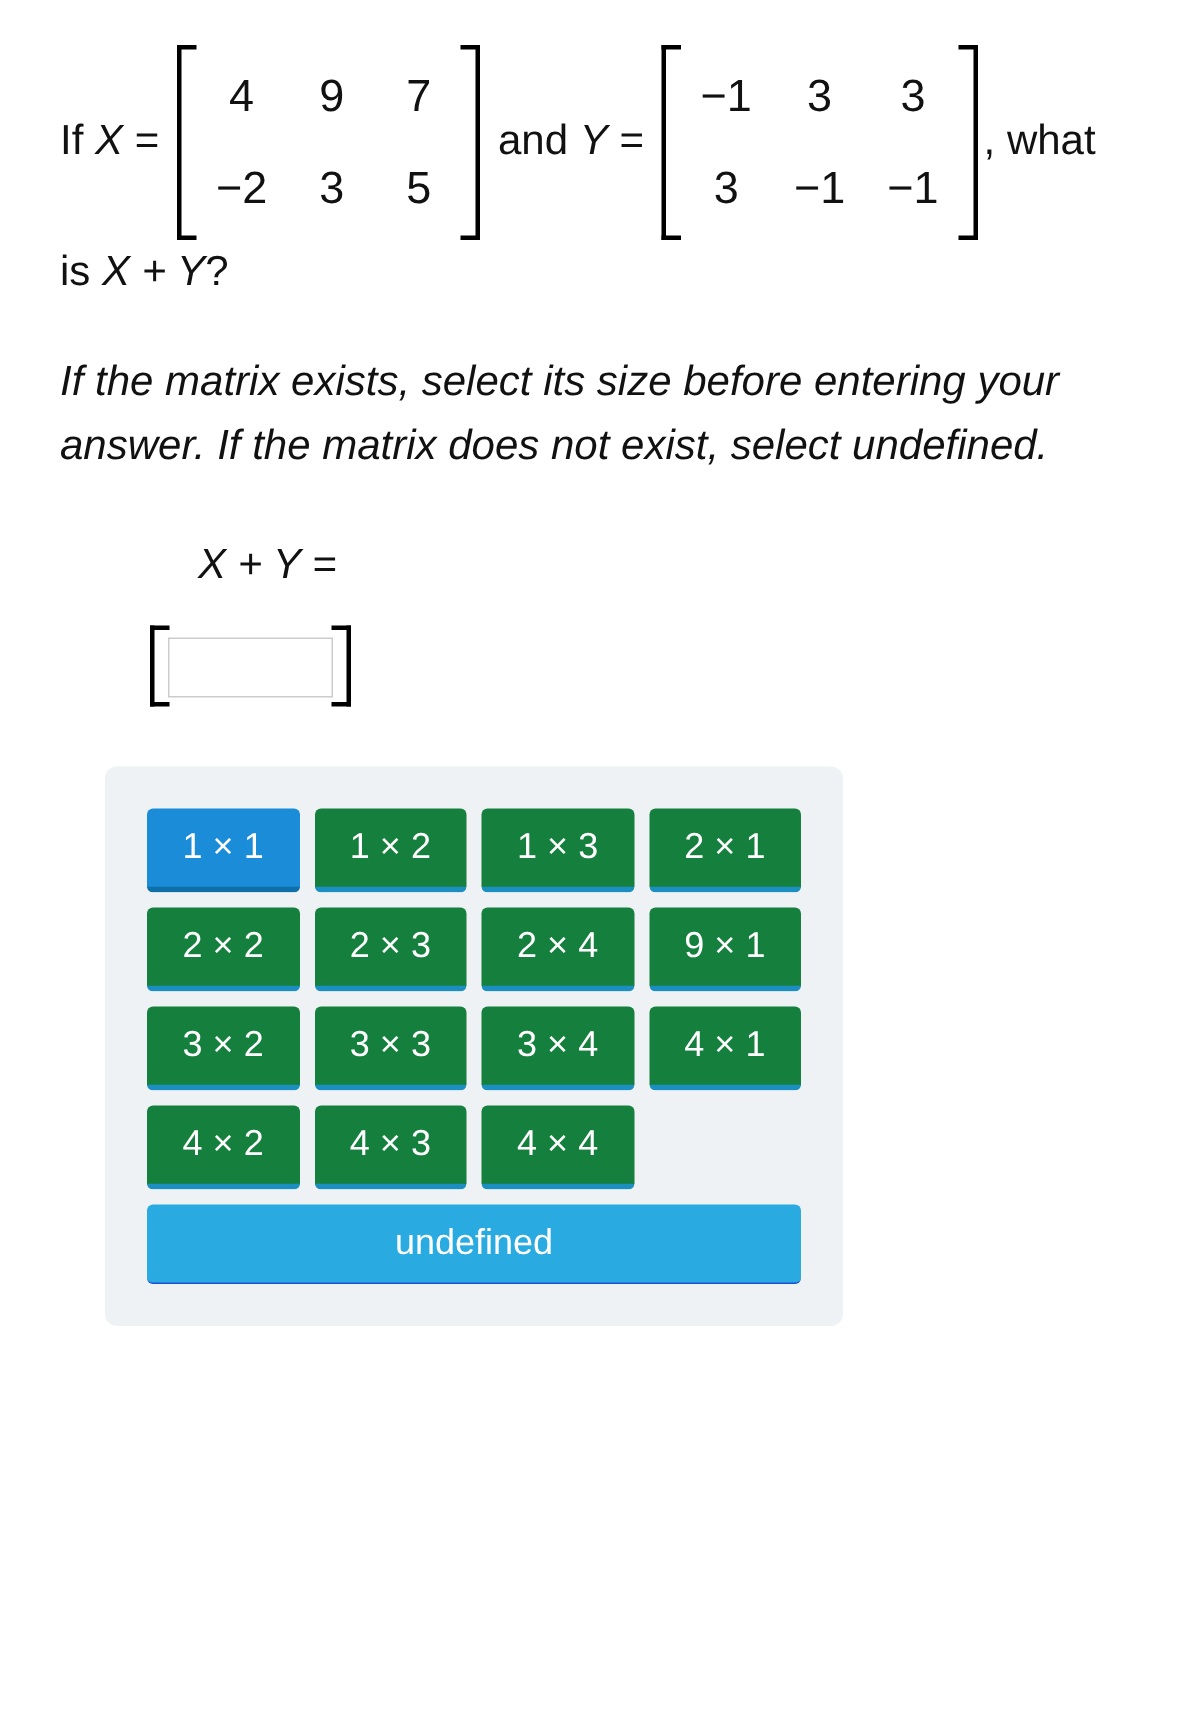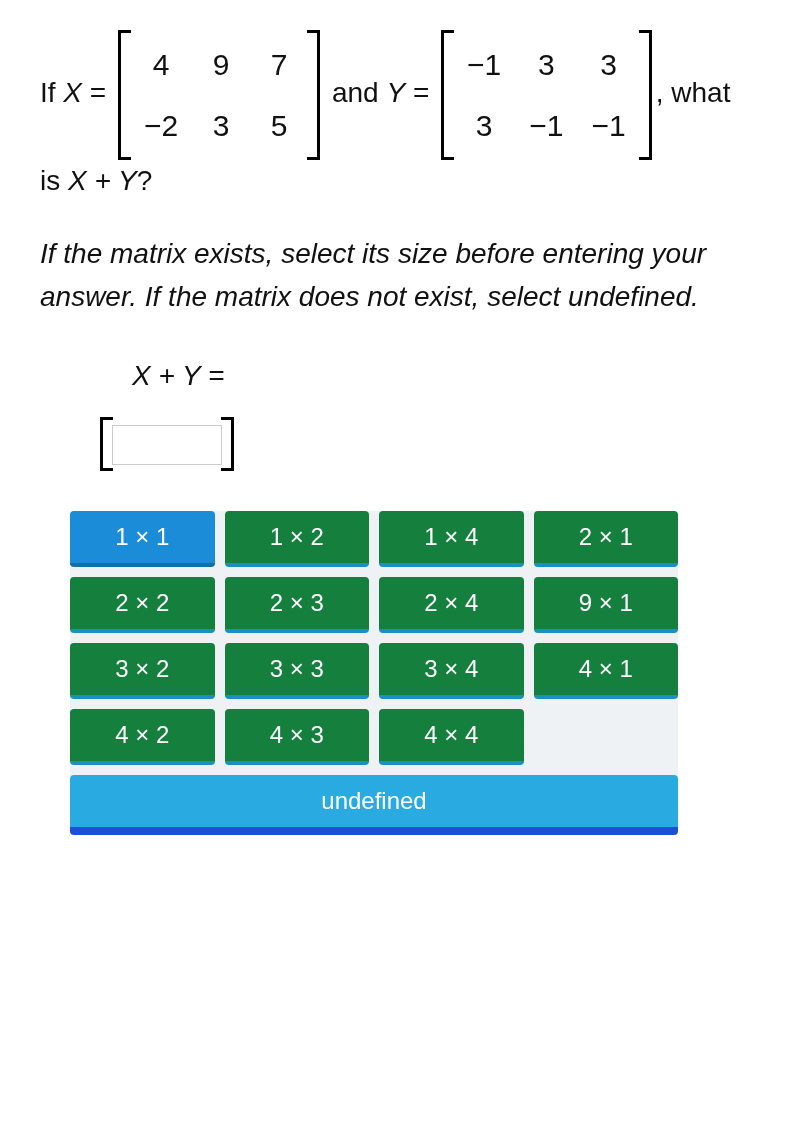"1 × 1" .size-panel { padding: 0 -> 28px; width: 608px -> 492px }
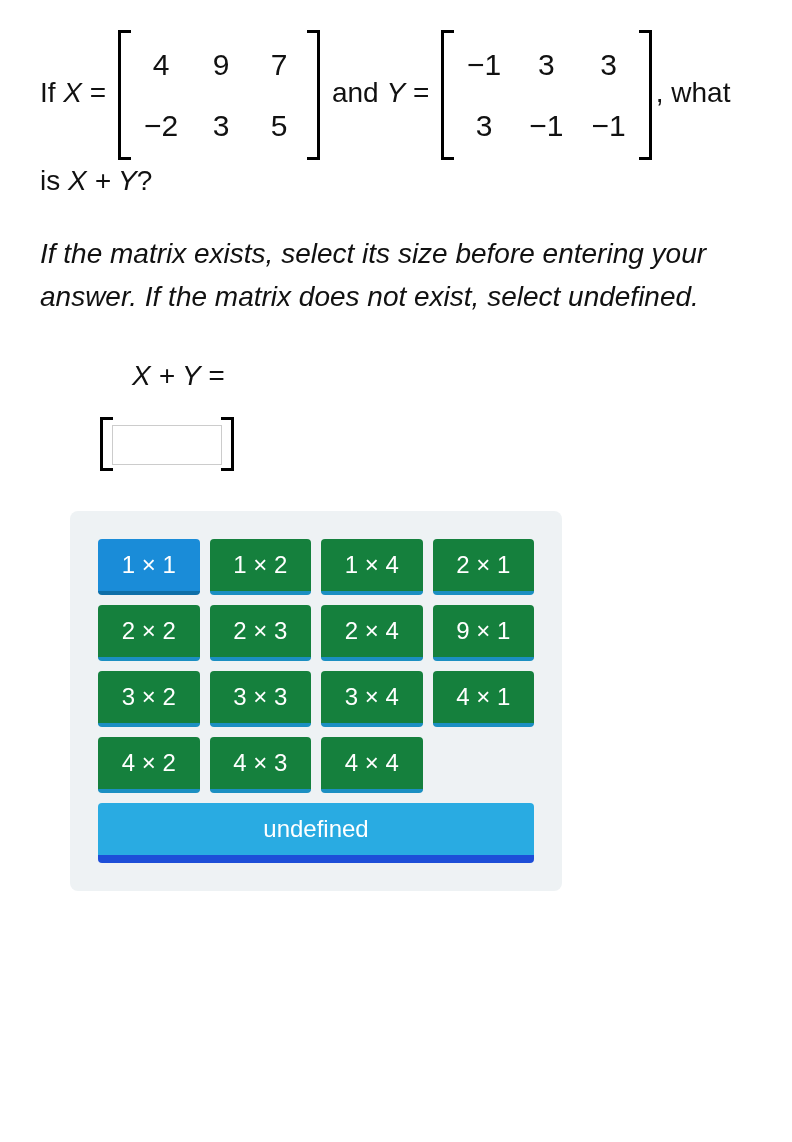"1 × 4" div.size-btn { text: 4 -> 3 }
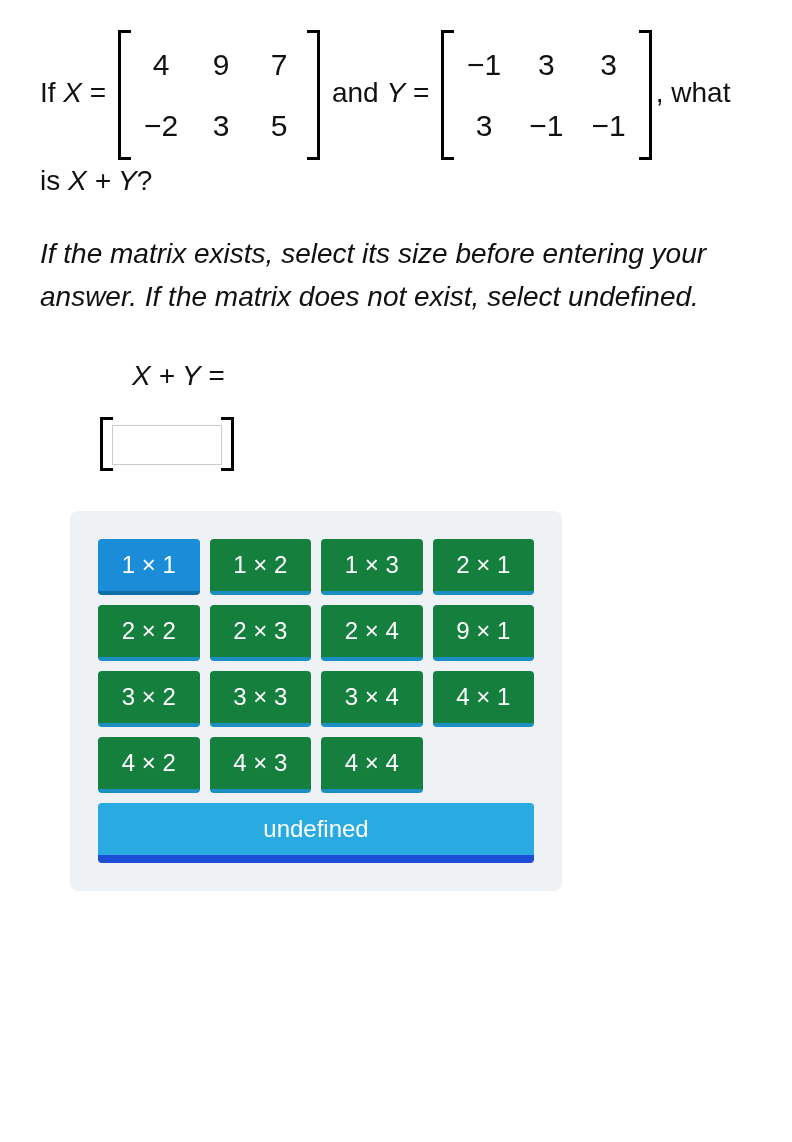"undefined" .undefined-btn { border-bottom: 8px solid #1d4ed8 -> 1px solid #1d4ed8 }
